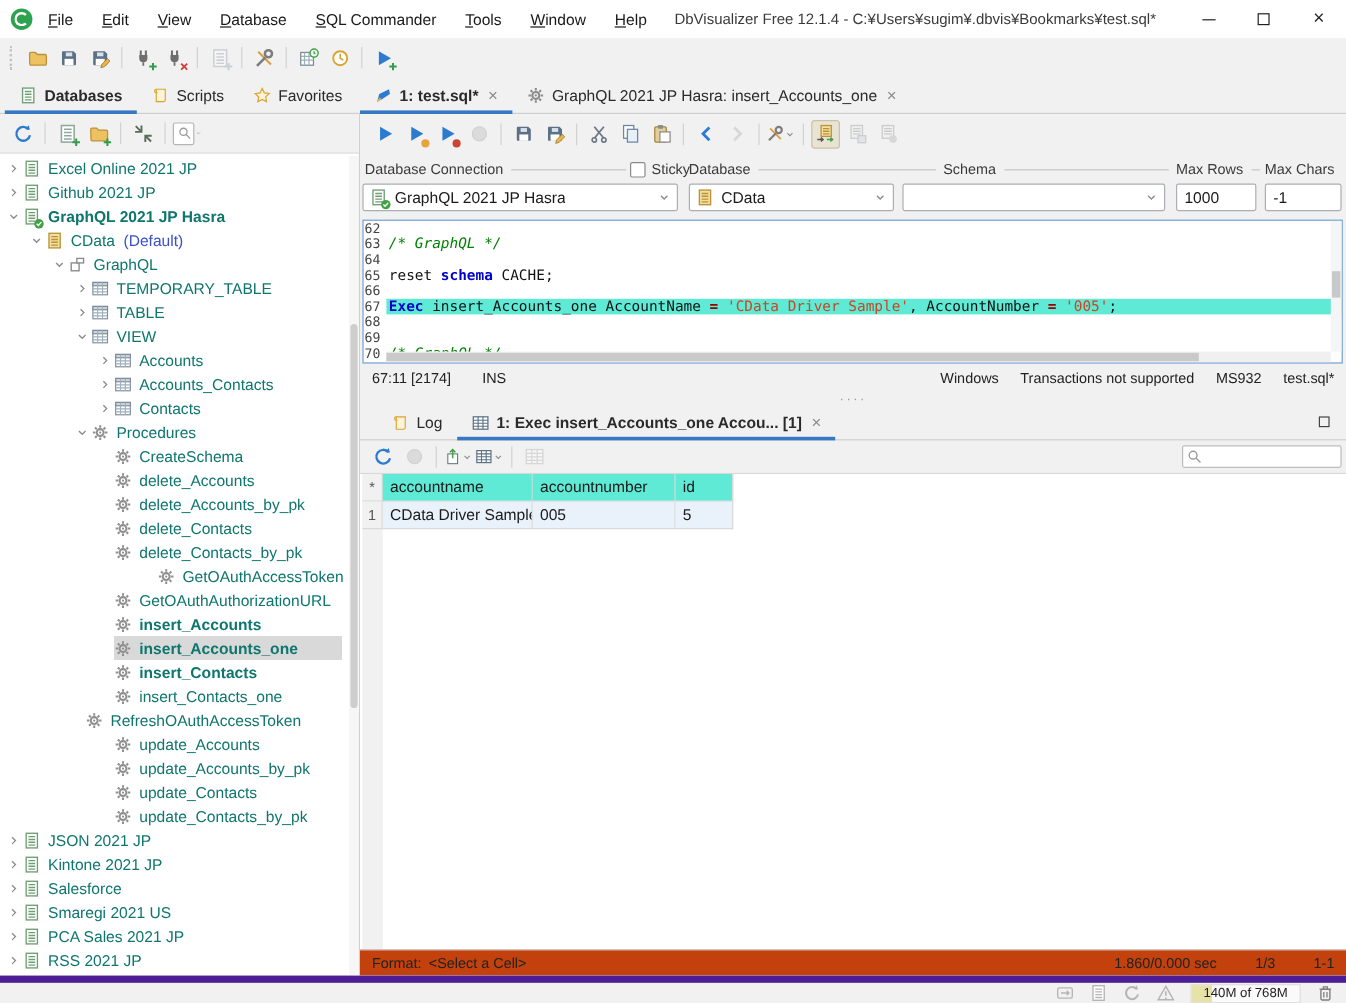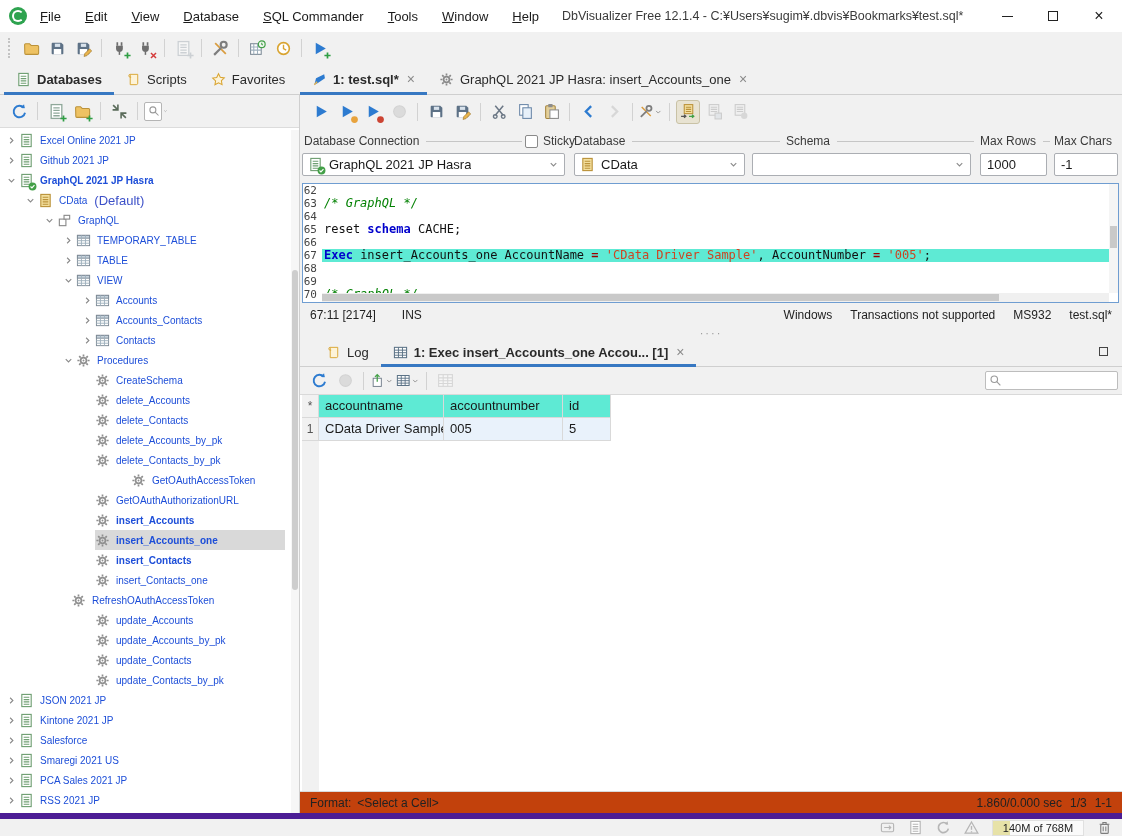"Excel Online 2021 JP" .tlabel { color: #1d4ed8 -> #0f766e; font-size: 10px -> 13px }
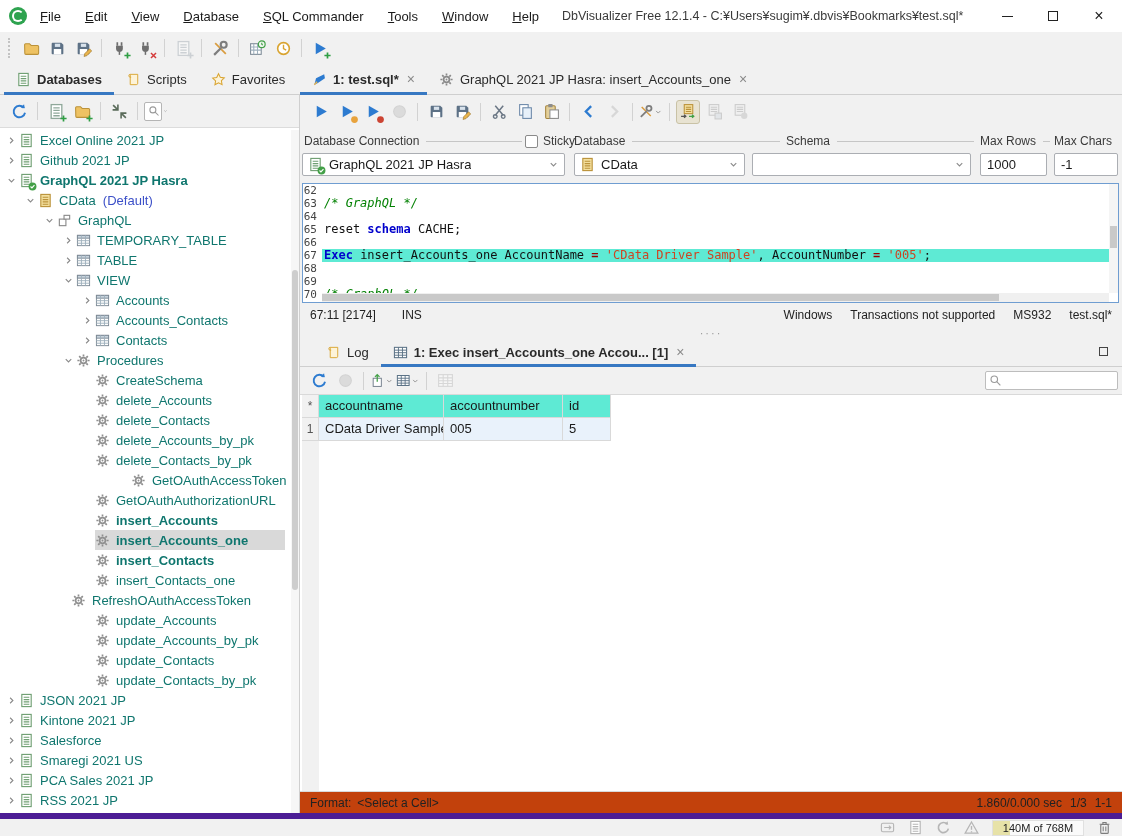"delete_Contacts" div.trow { order: before "delete_Accounts_by_pk" -> after "delete_Accounts_by_pk" }
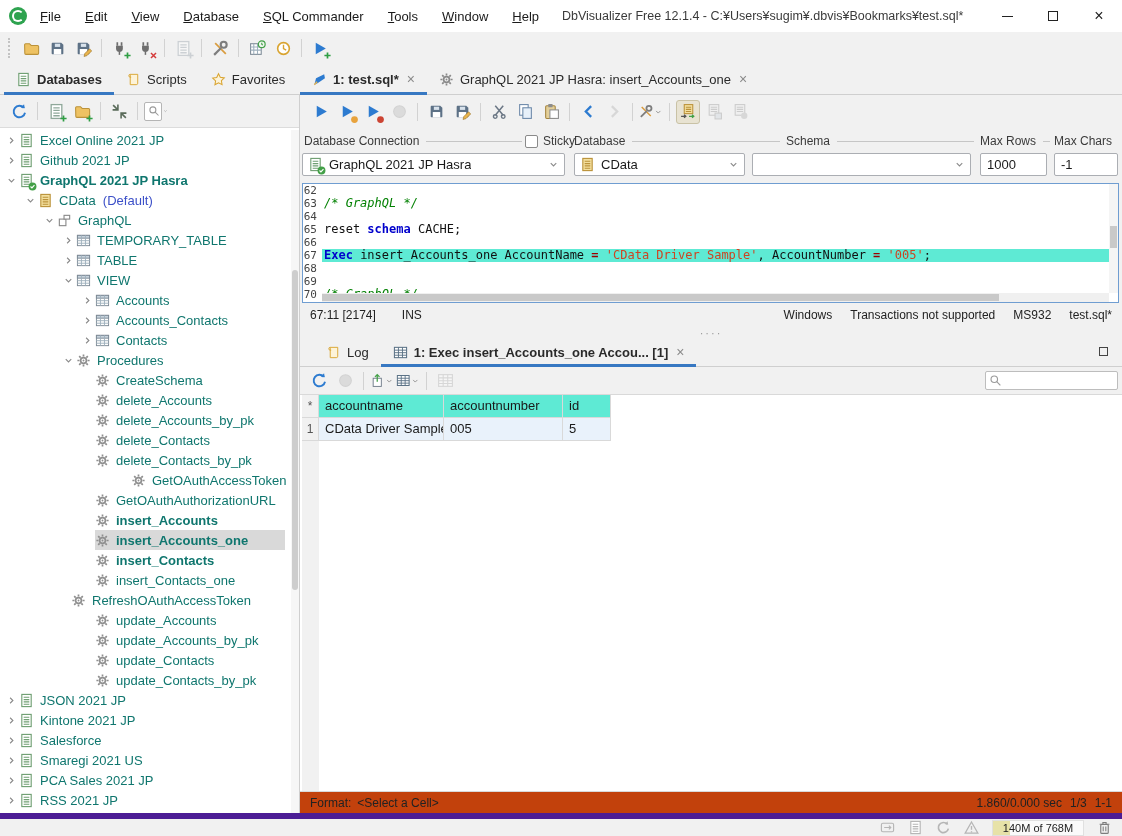"1.860/0.000 sec" .rf-right { gap: 8px -> 32px }
